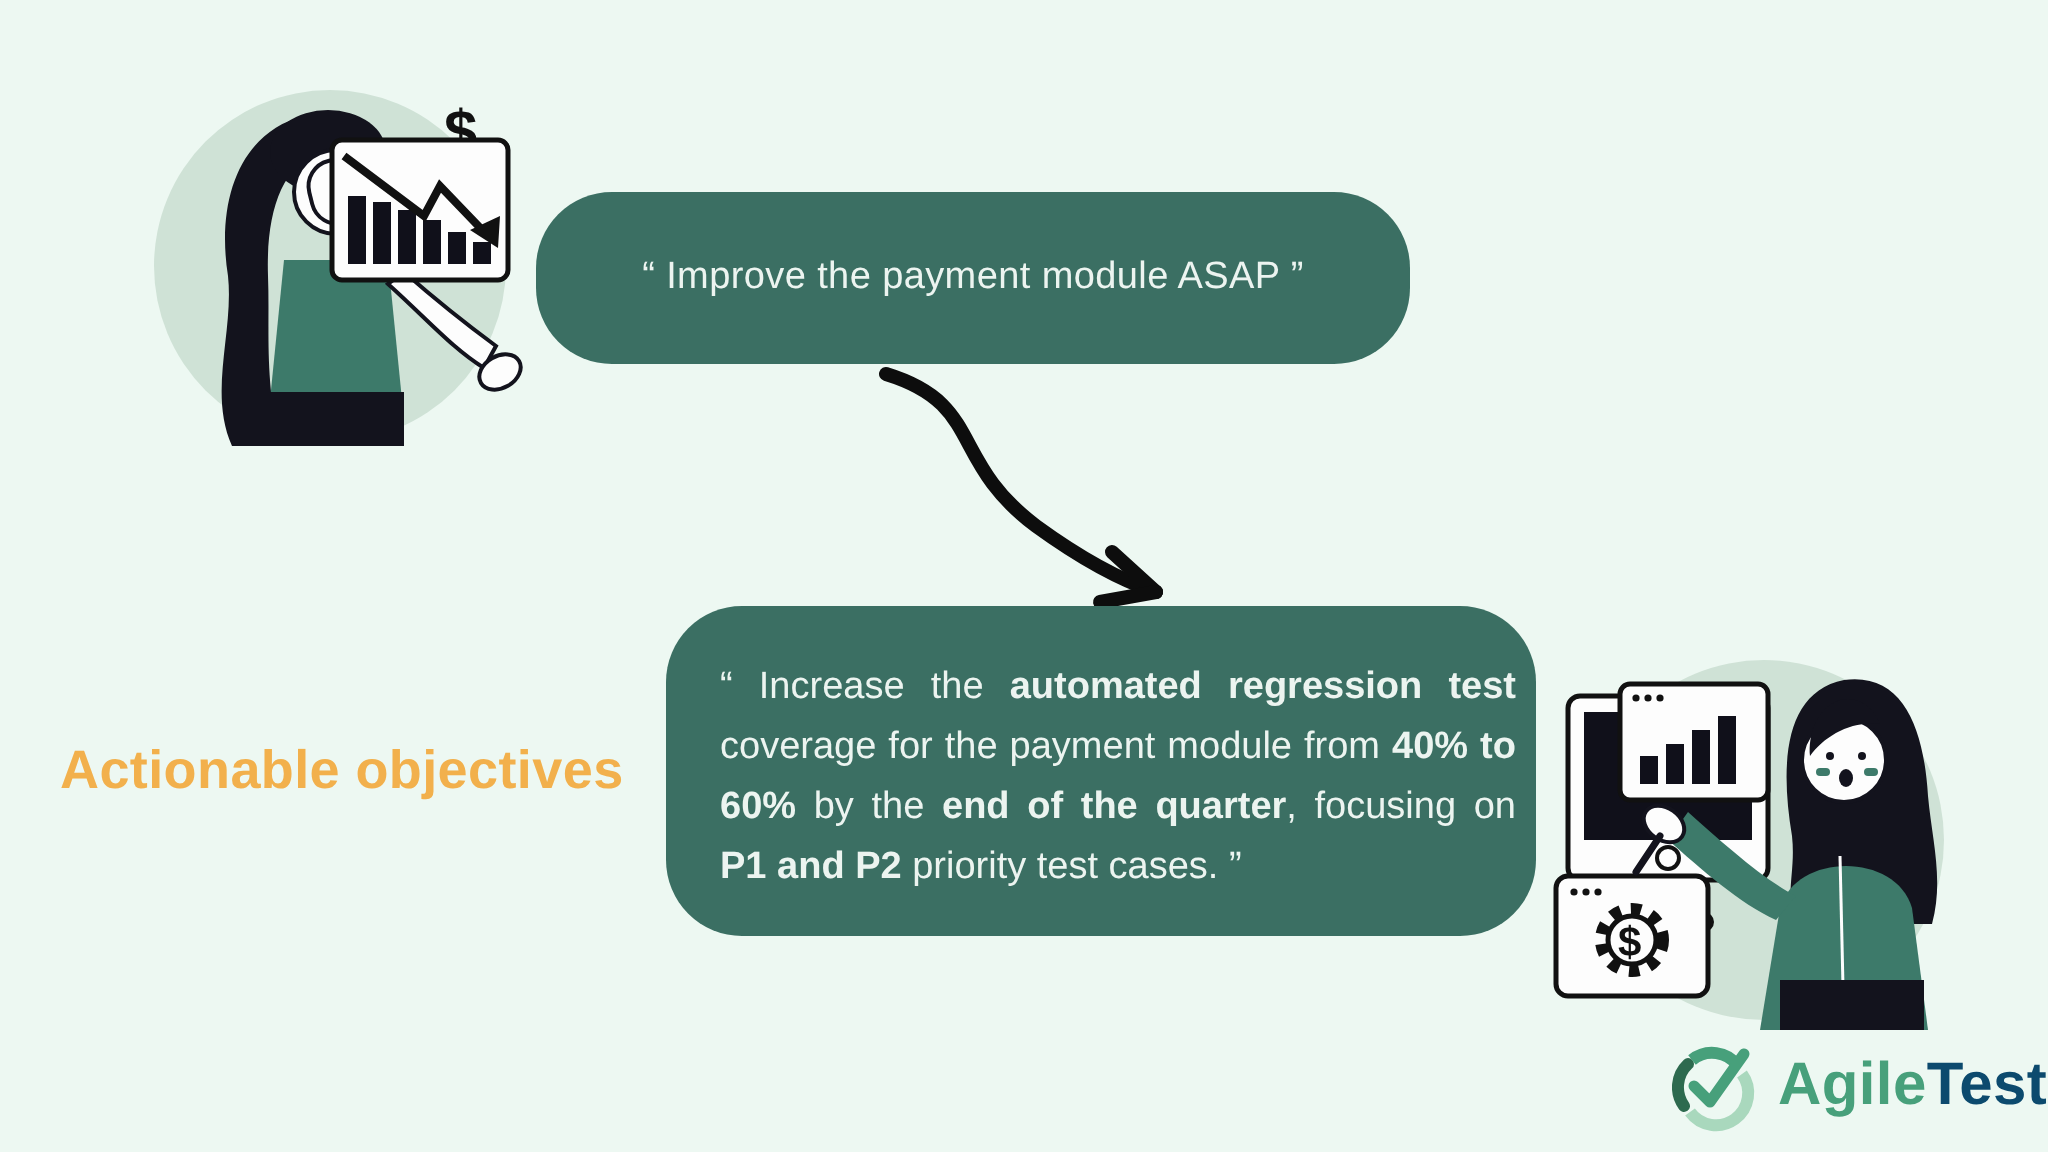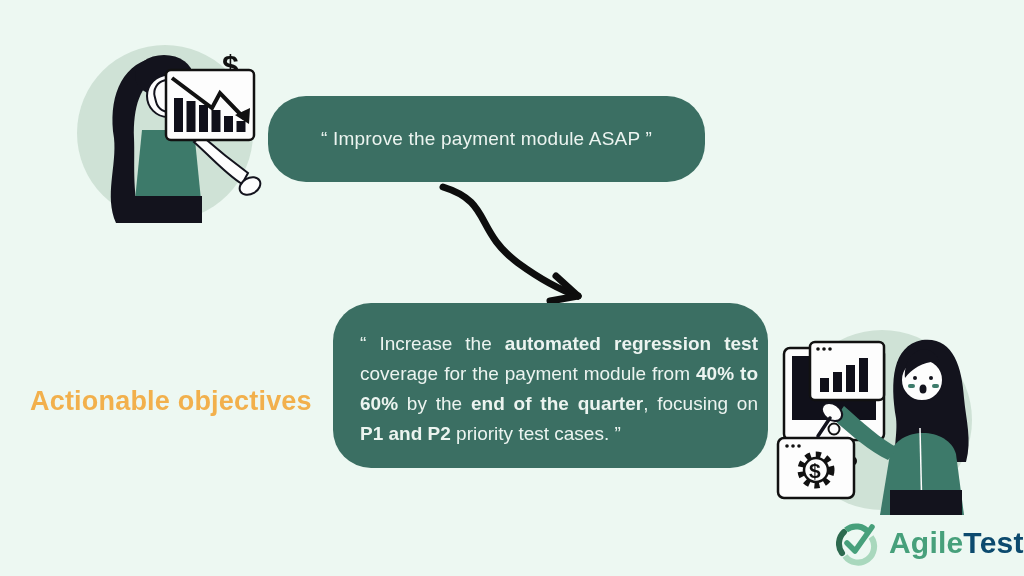"Actionable objectives" .label-actionable { top: 386px -> 370px }
